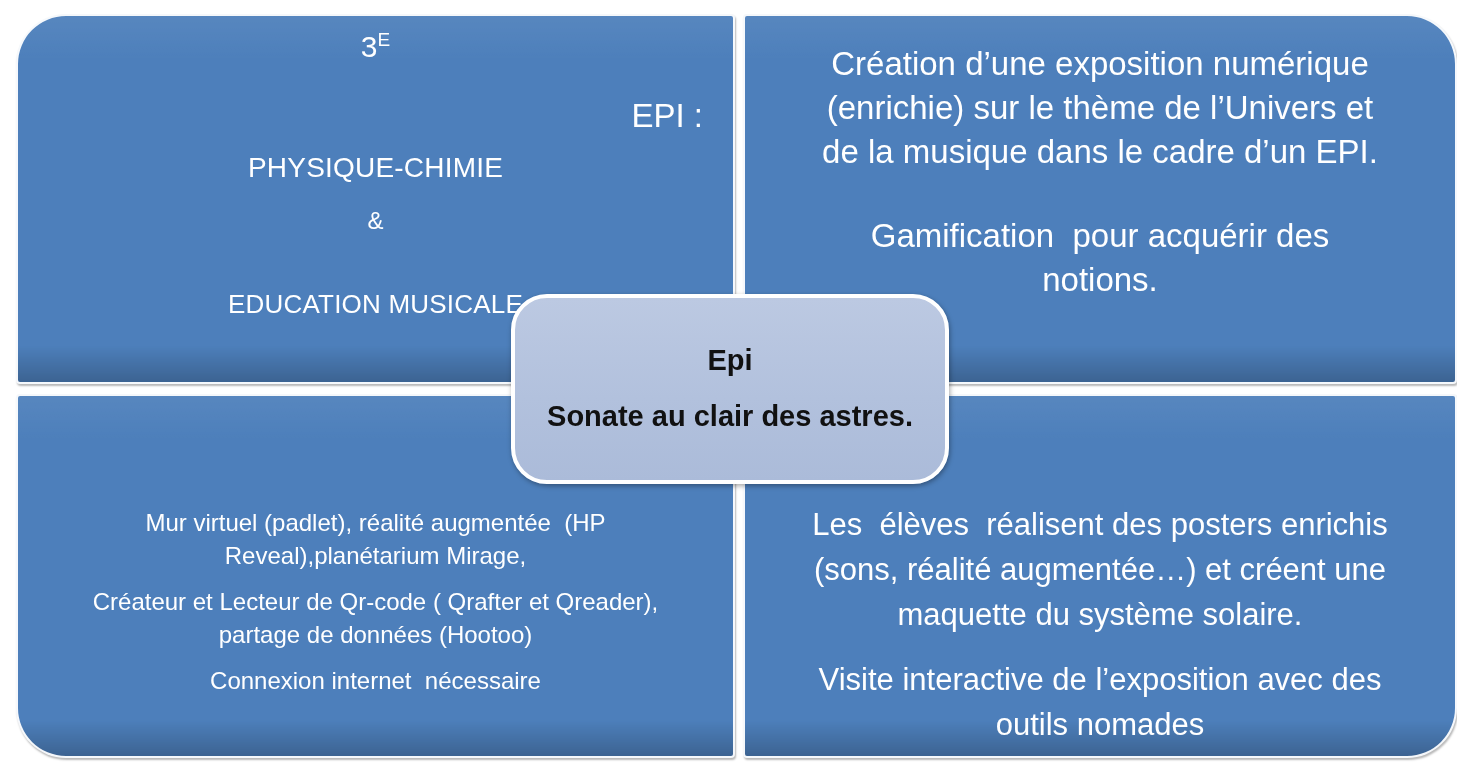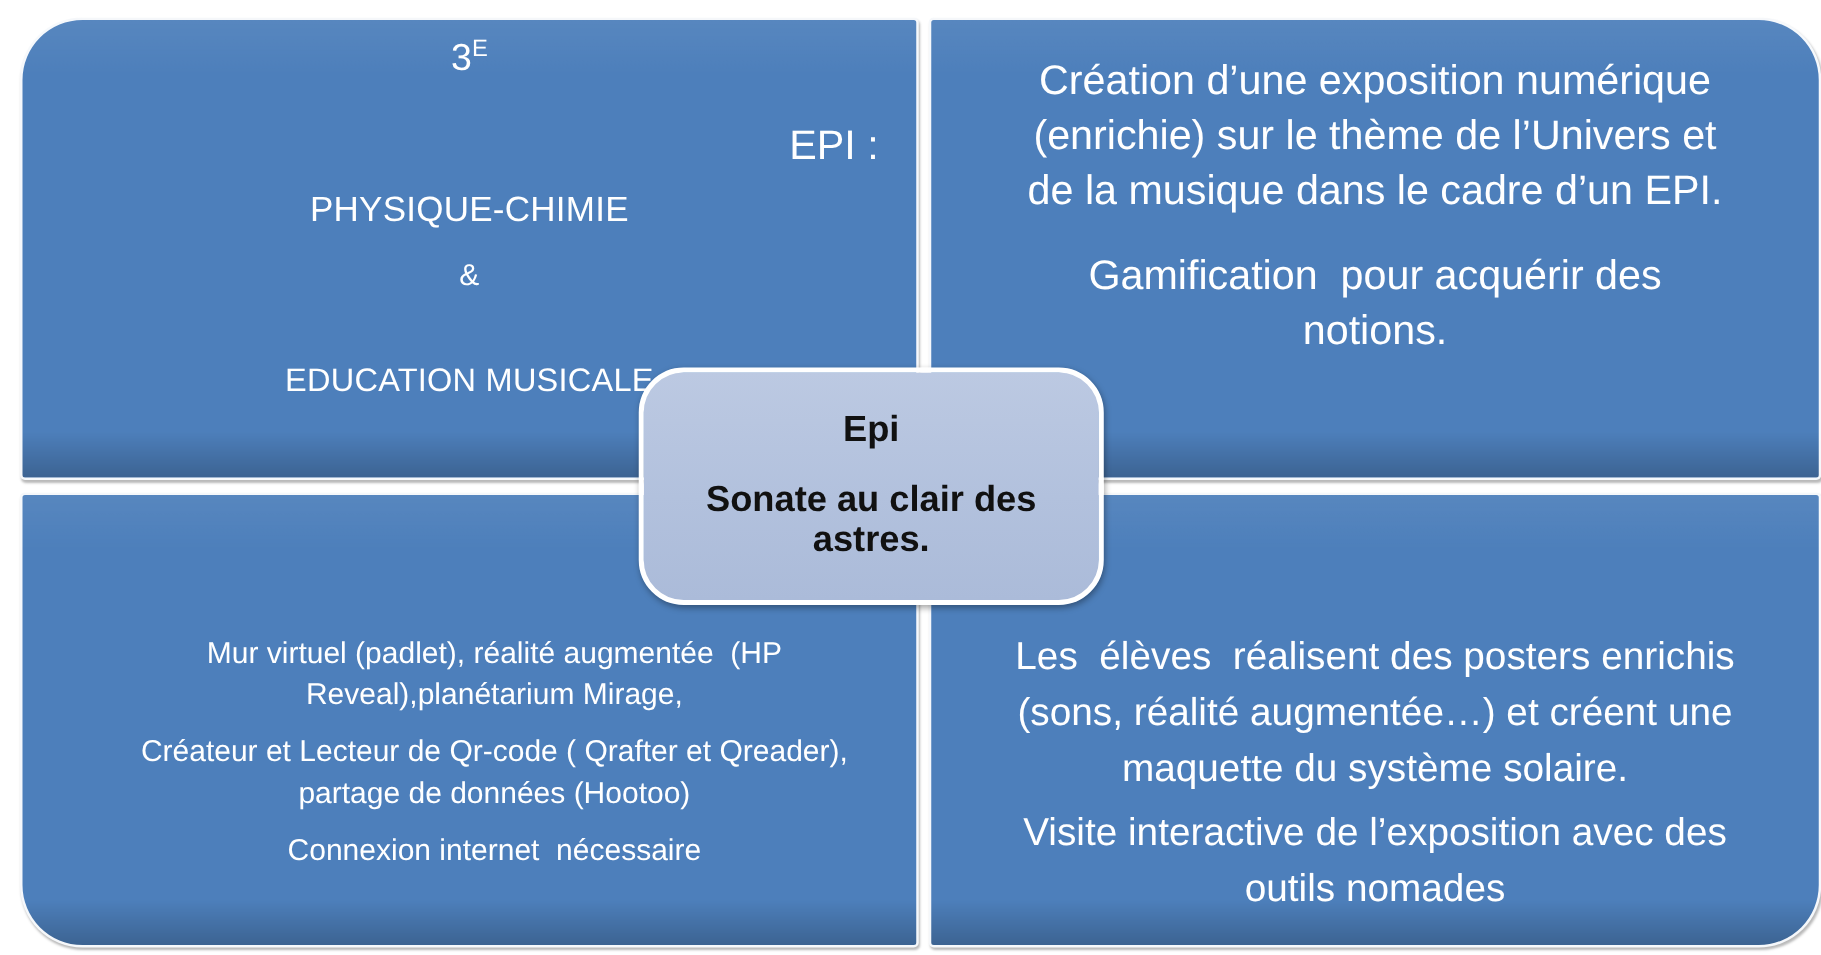"Gamification pour acquérir des" .q-tr .para + .para { margin-top: 24px -> 40px }
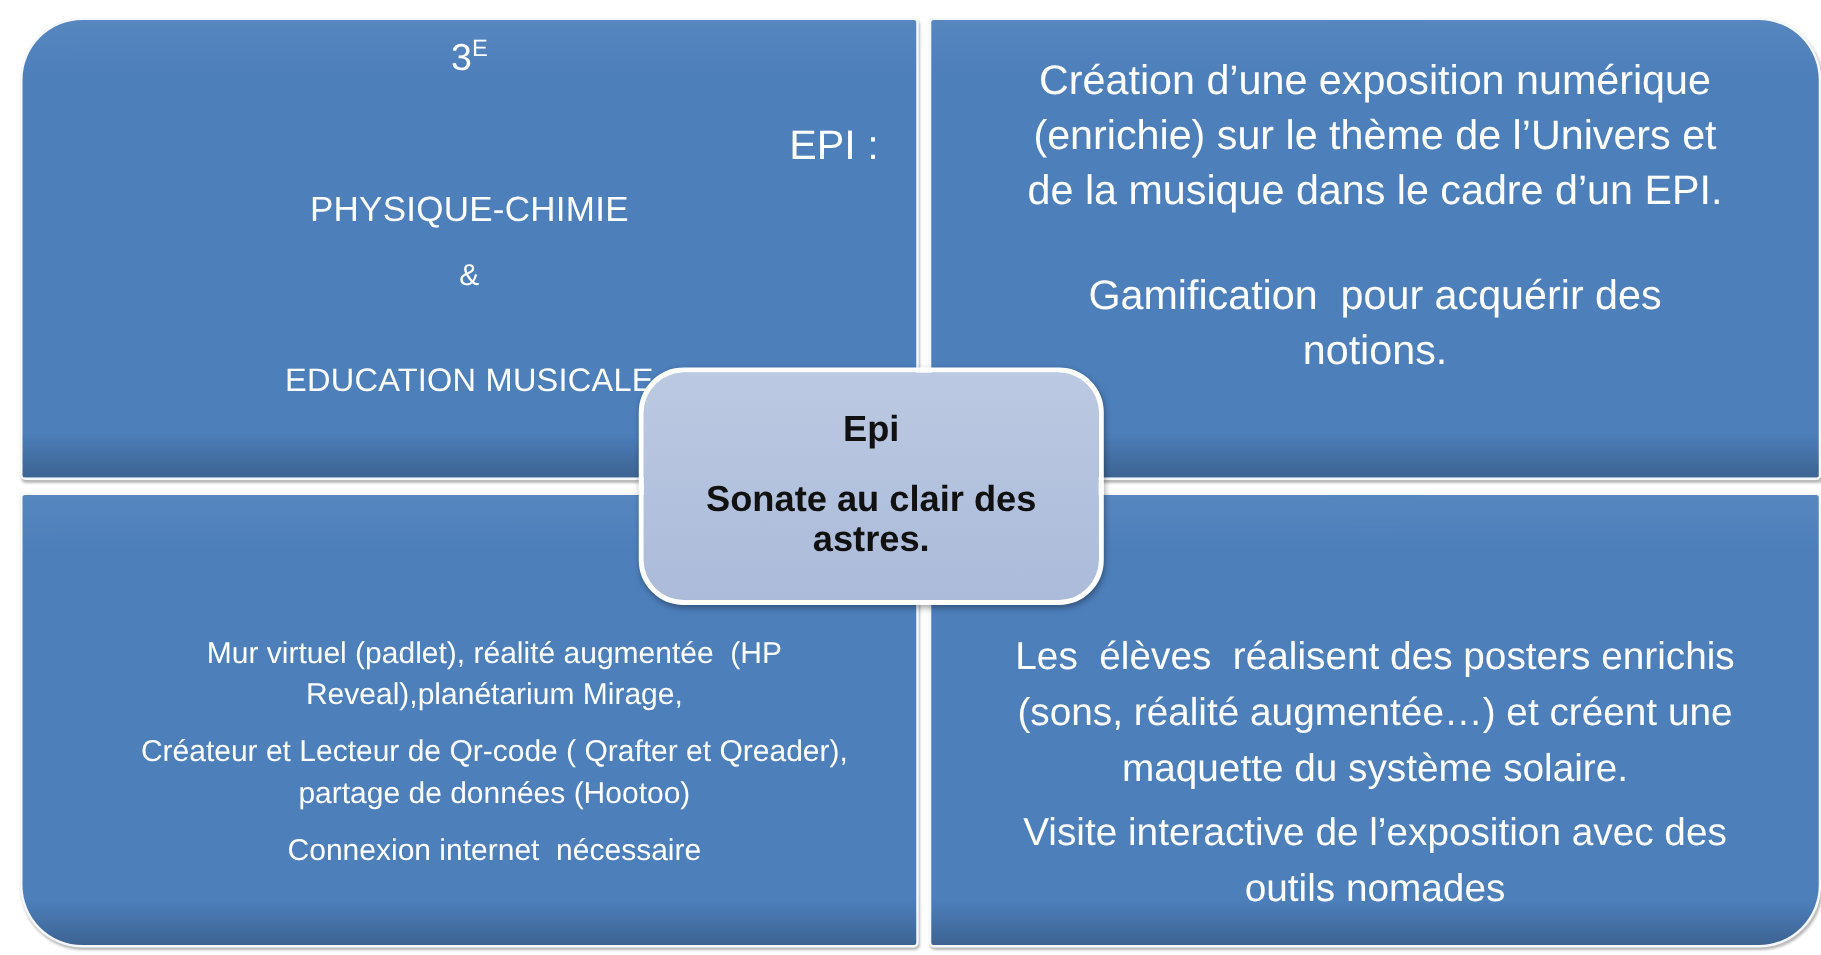"Epi" .center-box { width: 372px -> 438px }
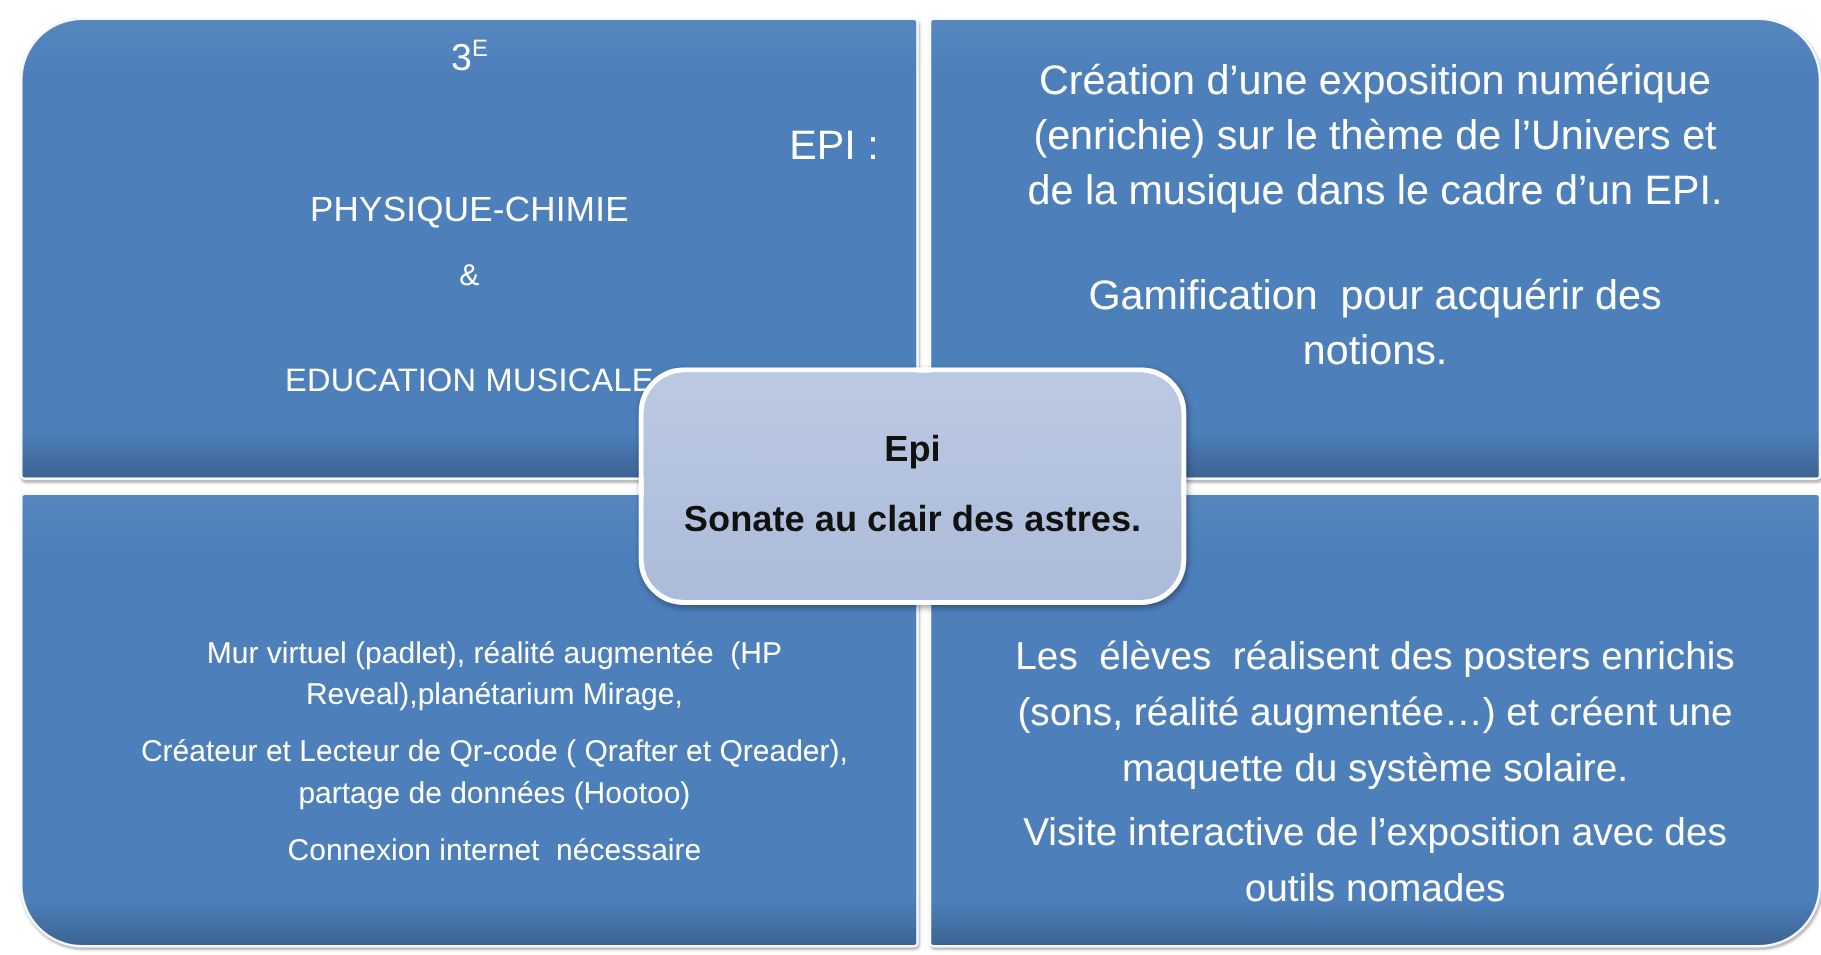"Mur virtuel (padlet), réalité augmentée" .q-bl .q-content { margin-left: 20px -> none }
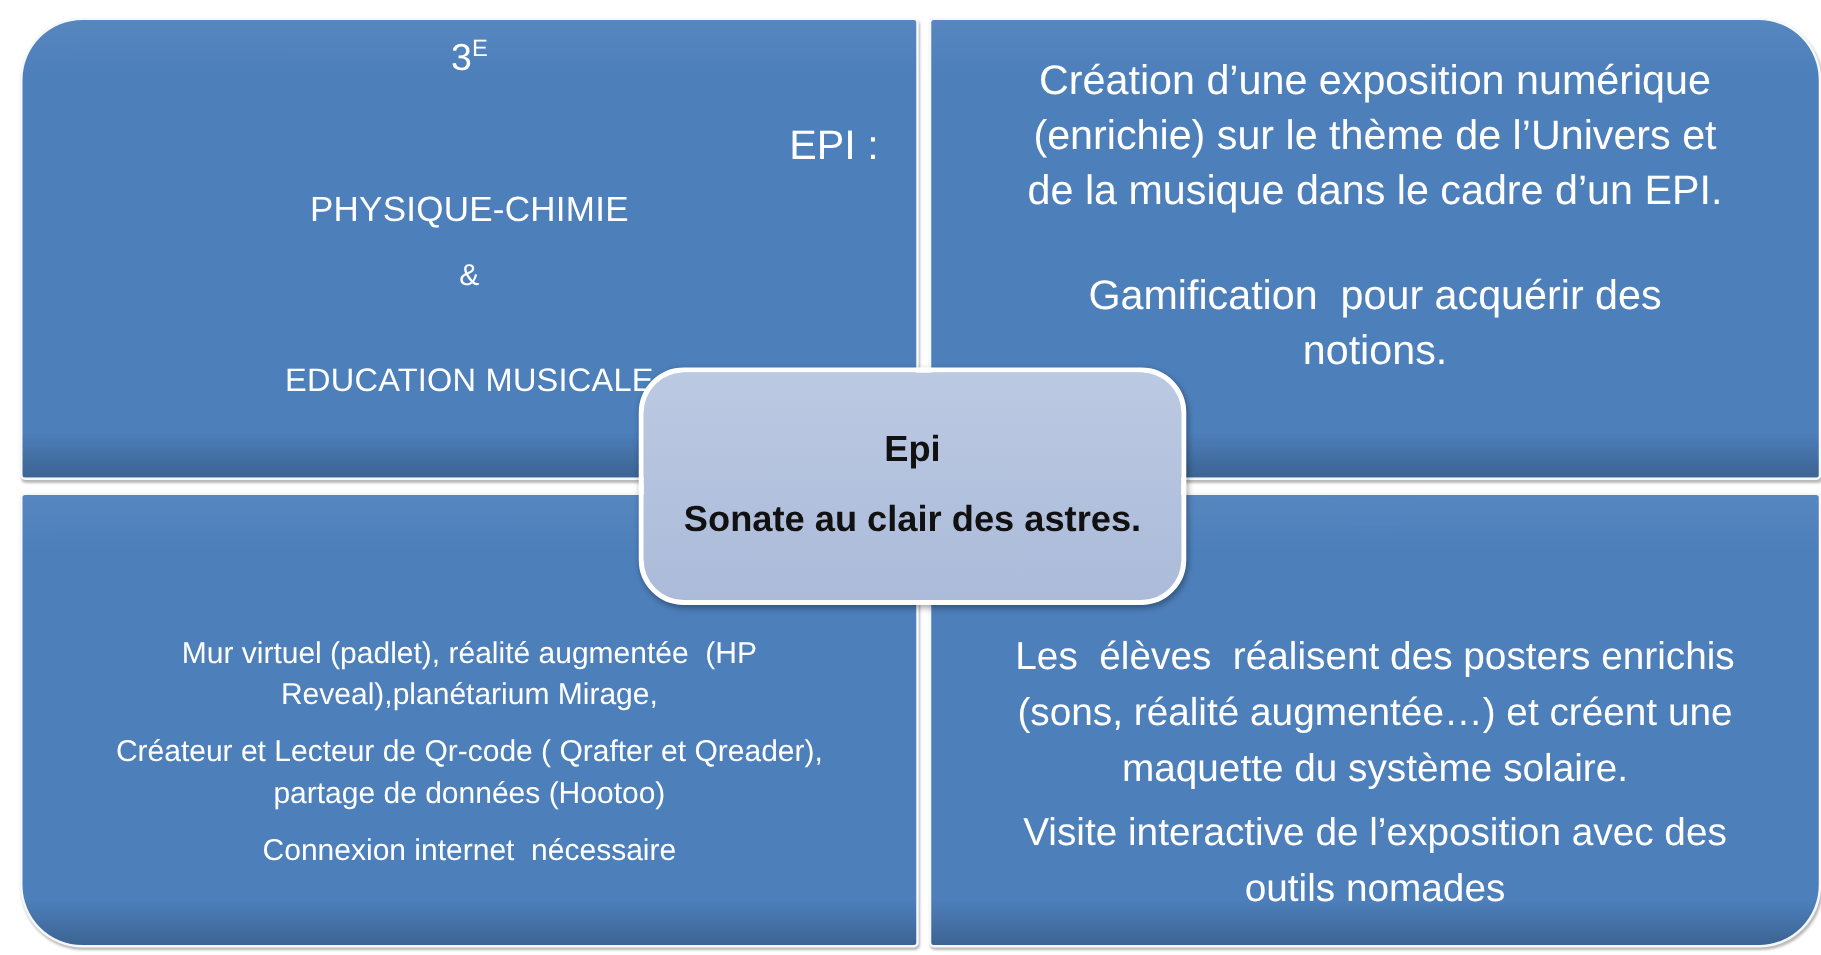"Visite interactive de l’exposition avec" .q-br .para + .para { margin-top: 6px -> 20px }
